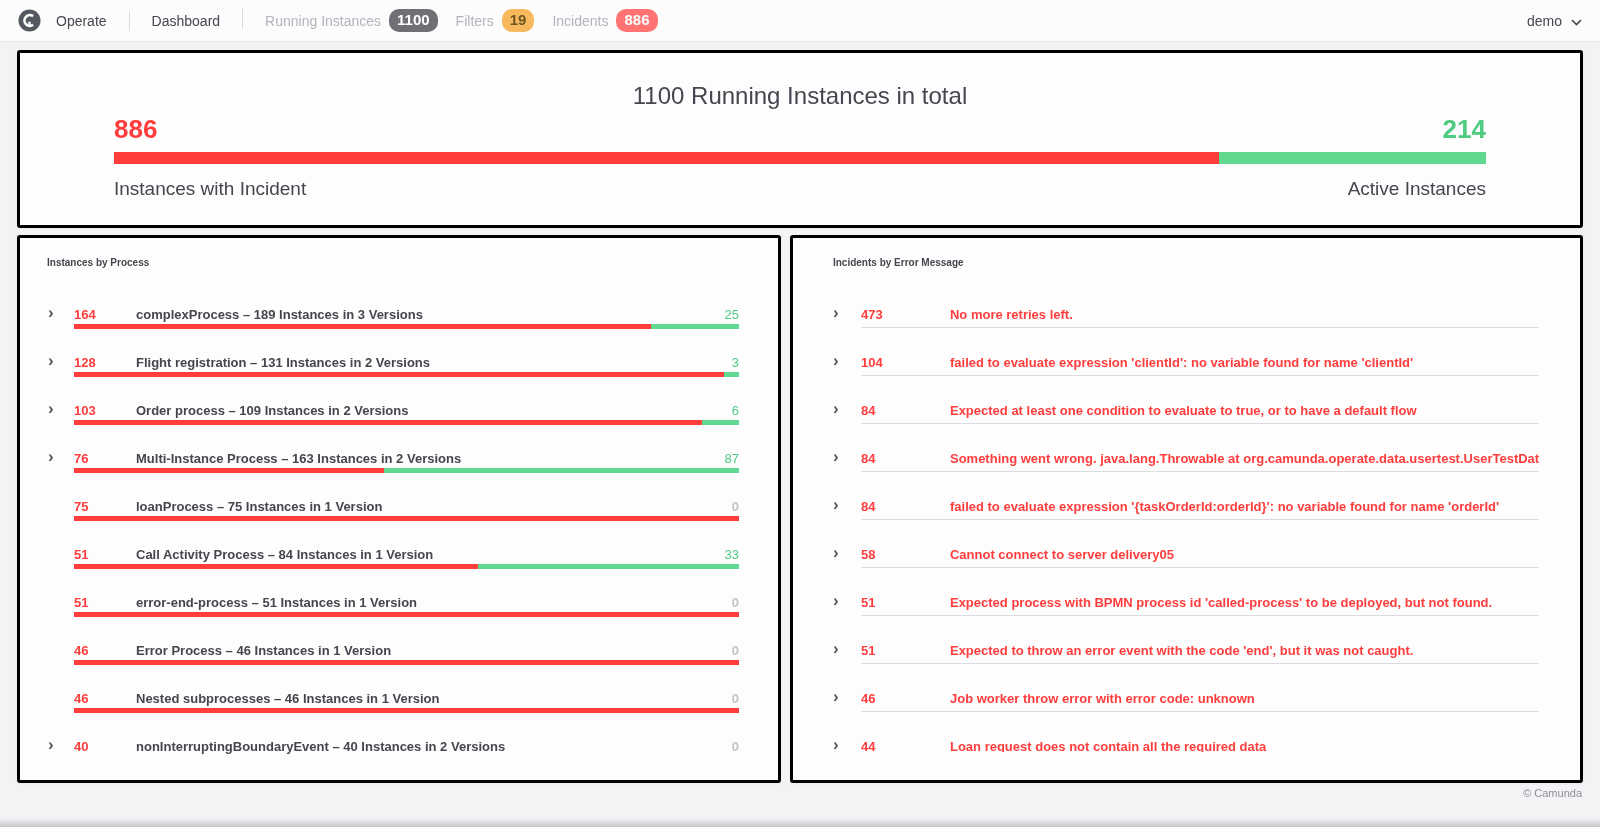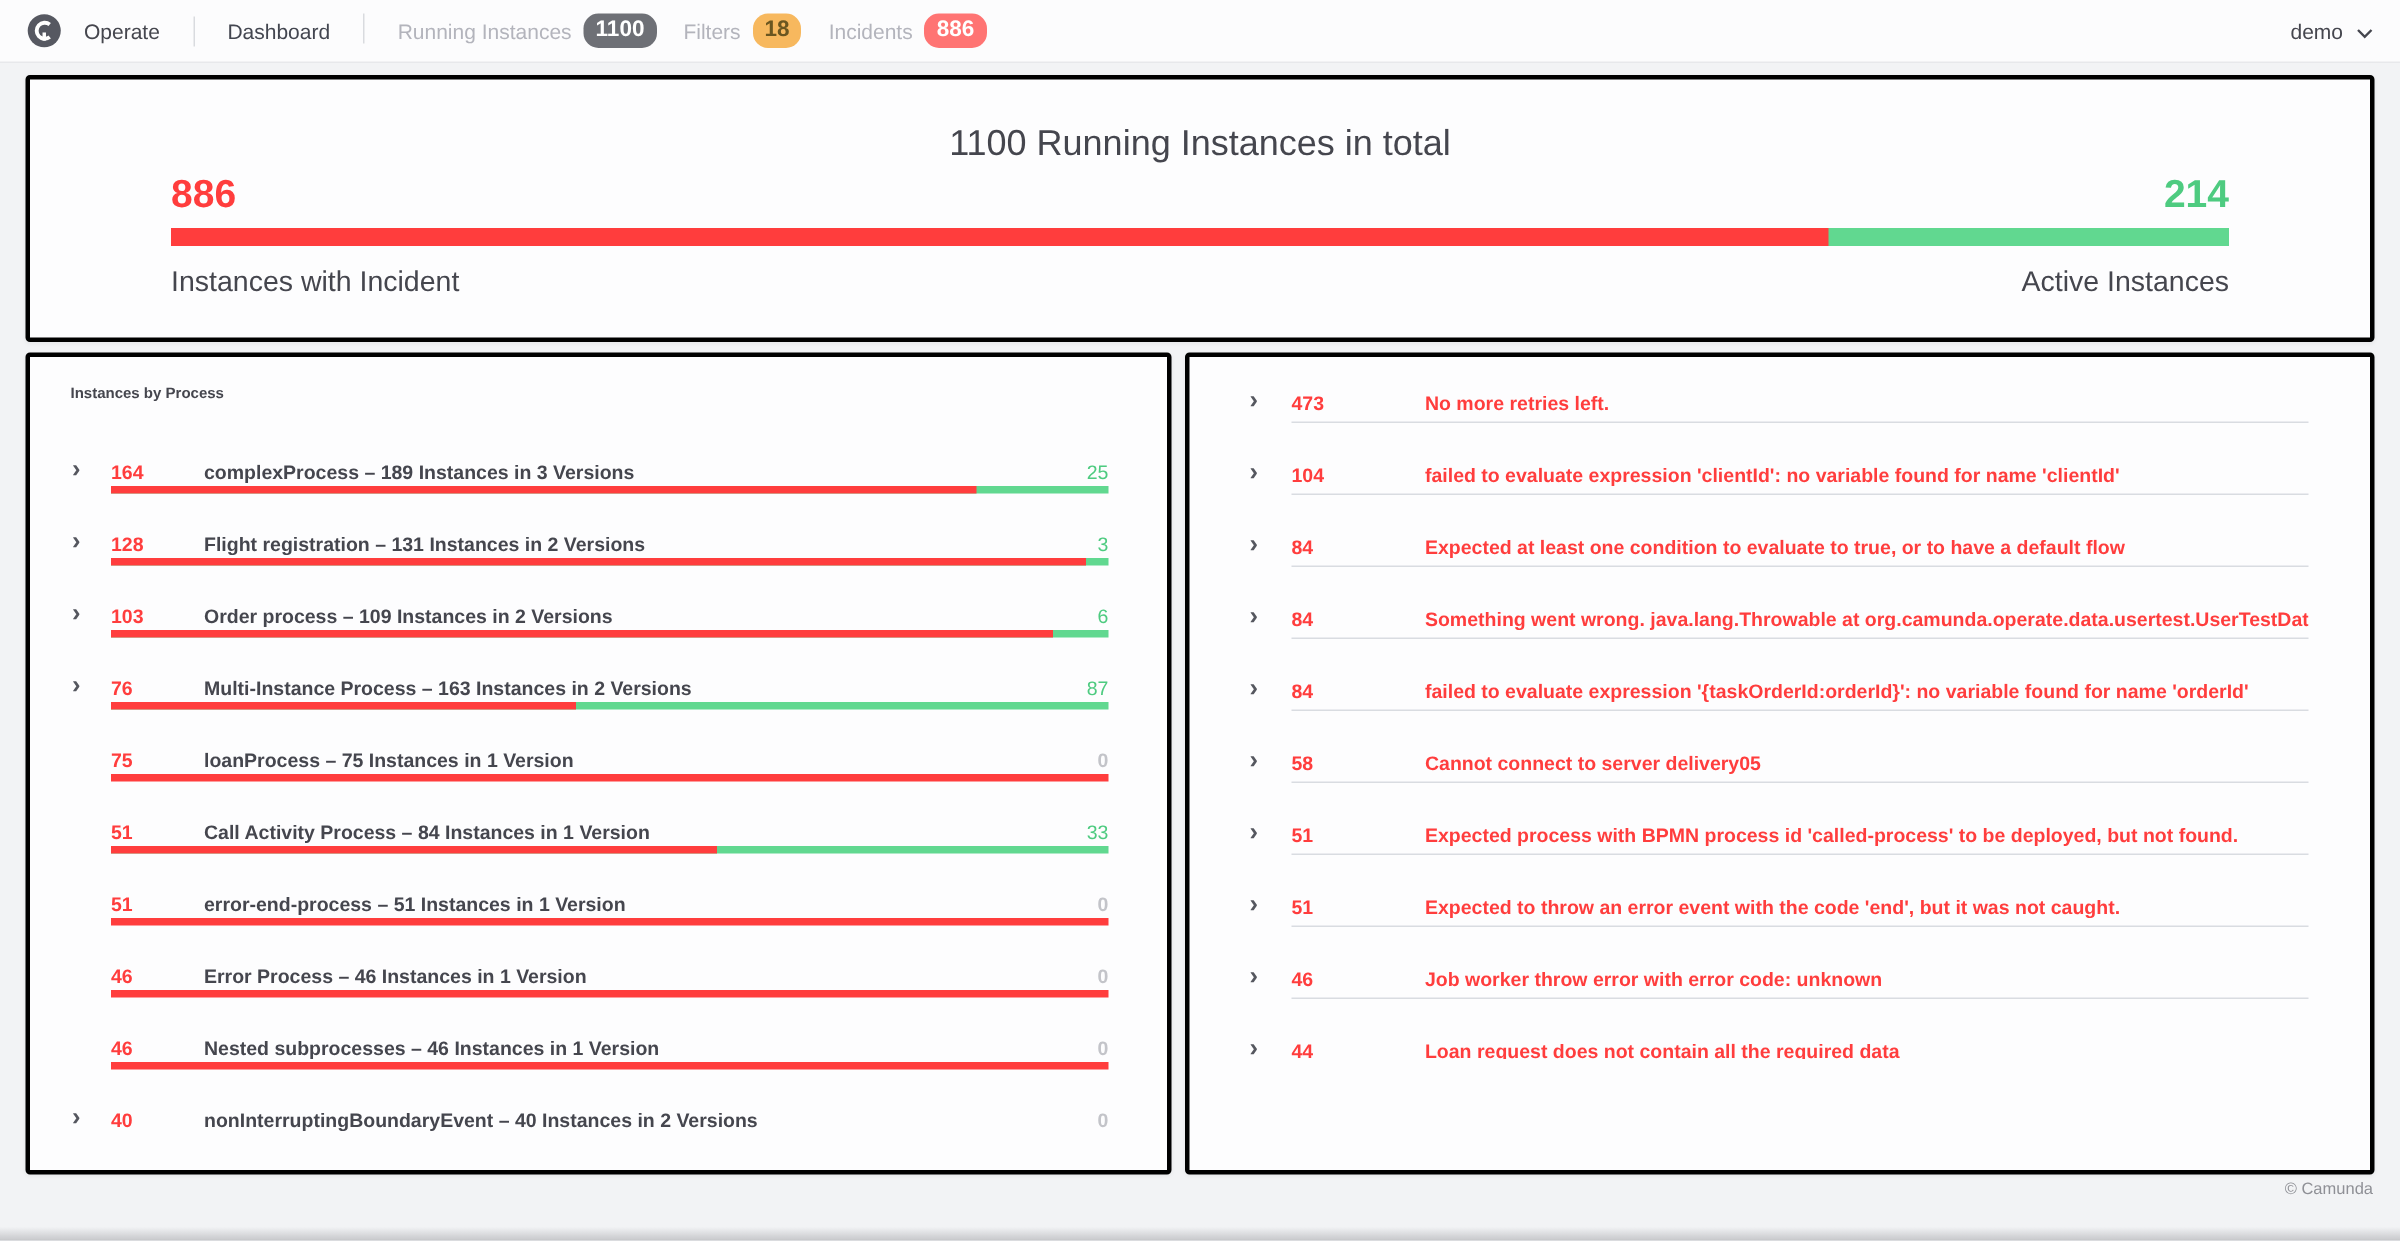"18" span.badge { text: 18 -> 19 }
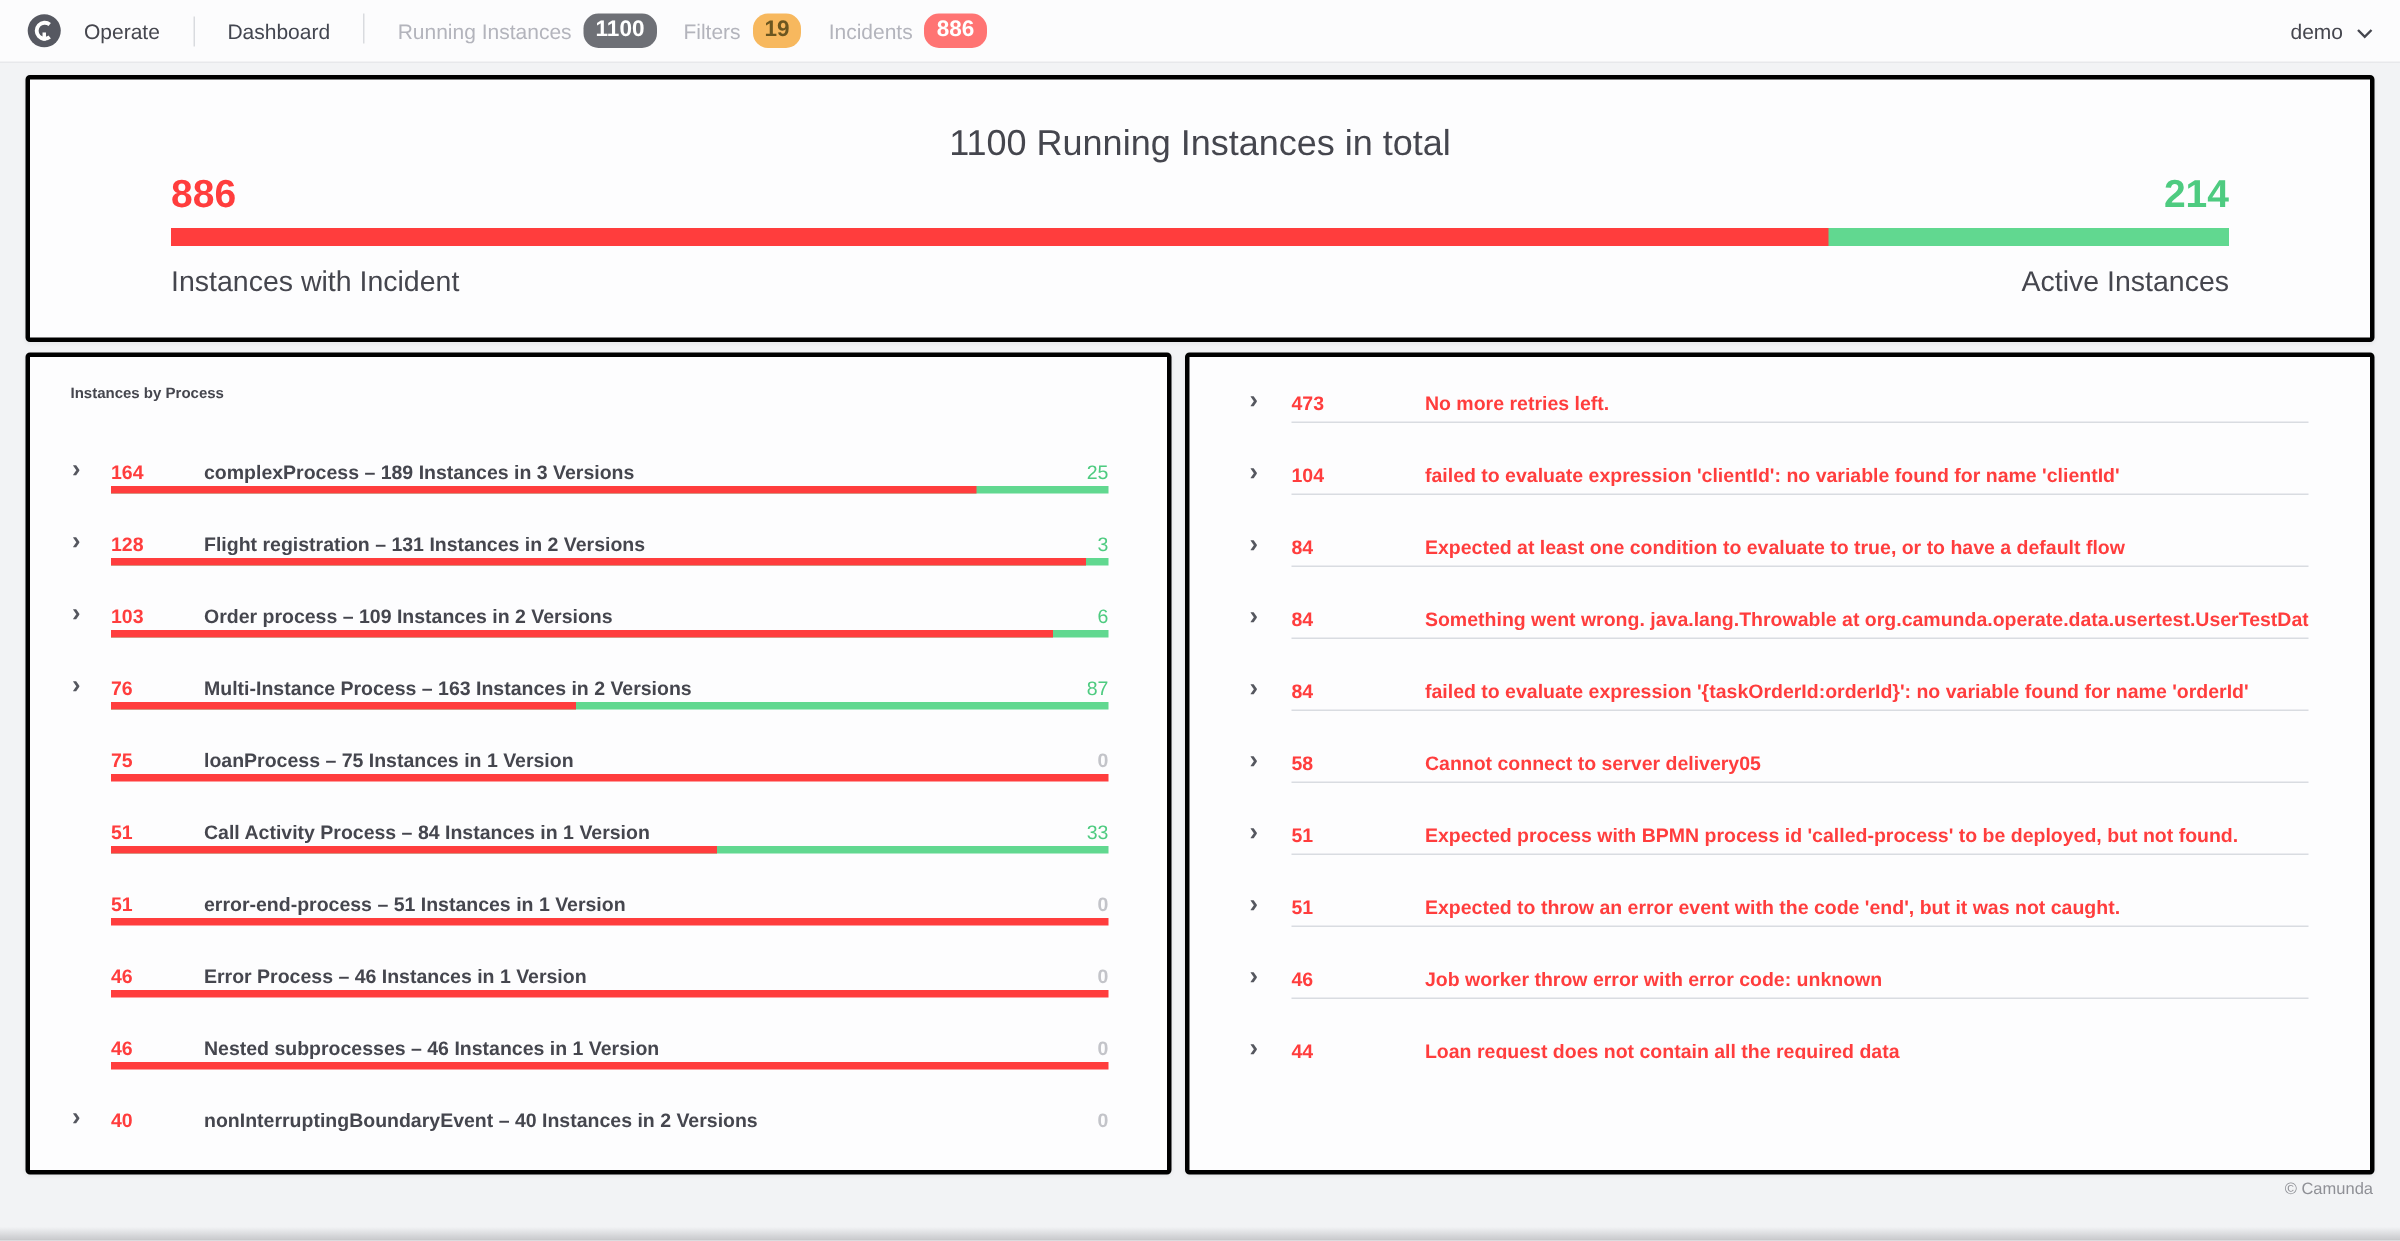"Incidents by Error Message" h2.panel-header { html: none -> <h2>Incidents by Error Message</h2> }
